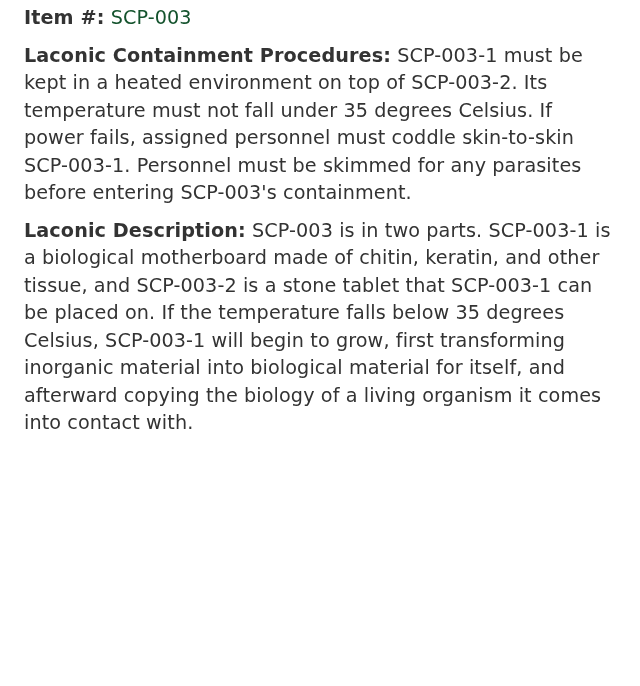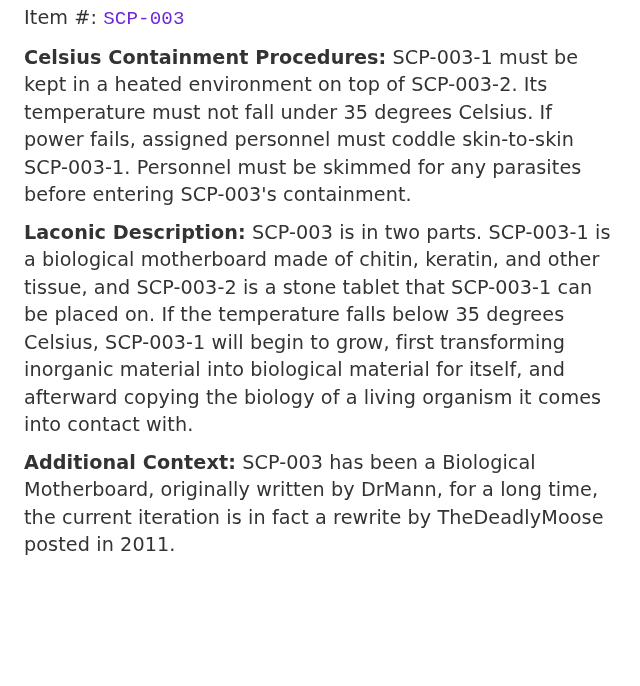"Item #:" .item-label { font-weight: normal -> bold }
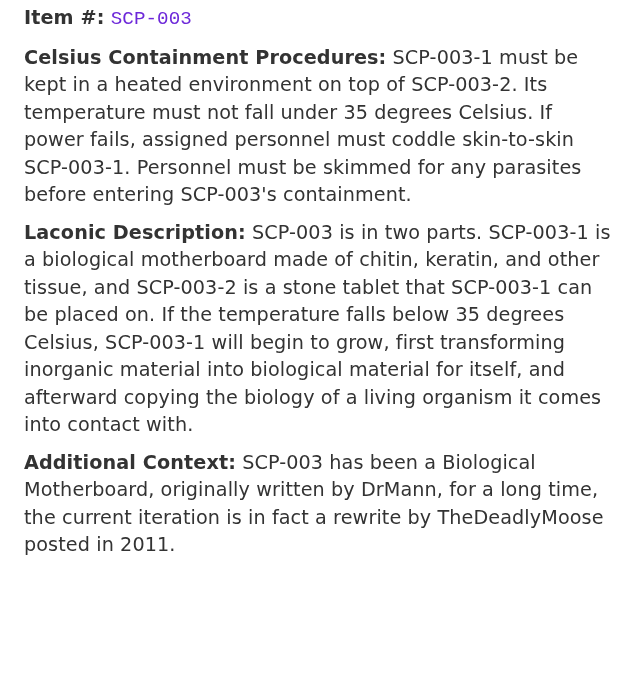"SCP-003" .item-value { color: #6d28d9 -> #14532d; font-family: Liberation Mono, monospace -> none }
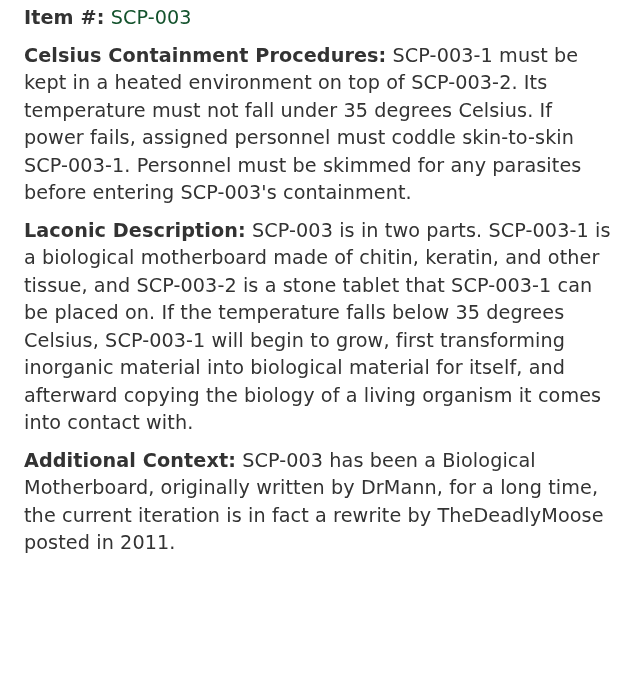"Celsius Containment Procedures:" b { text: Celsius -> Laconic }
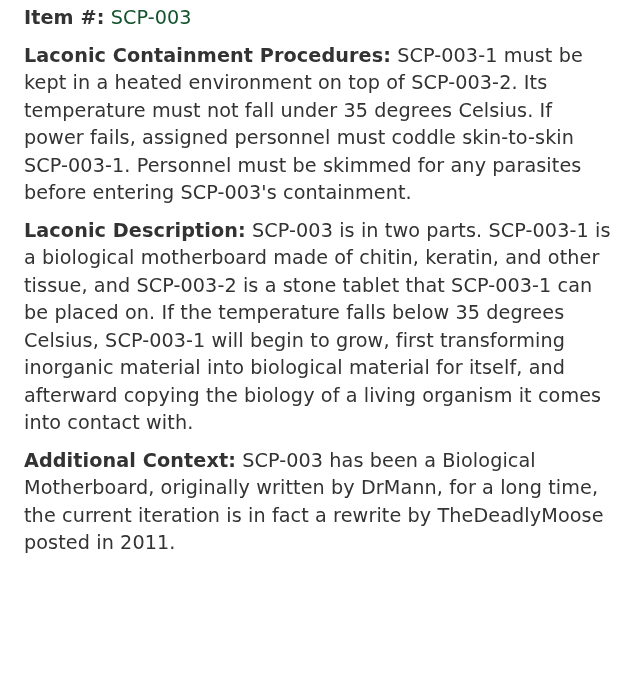"Additional Context: SCP-003 has been" p { html: <p><b>Additional Context:</b> <span>SCP-003 has been a Biological Motherboard, originally written by DrMann, for a long time, the current iteration is in fact a rewrite by TheDeadlyMoose posted in 2011.</span></p> -> none }
